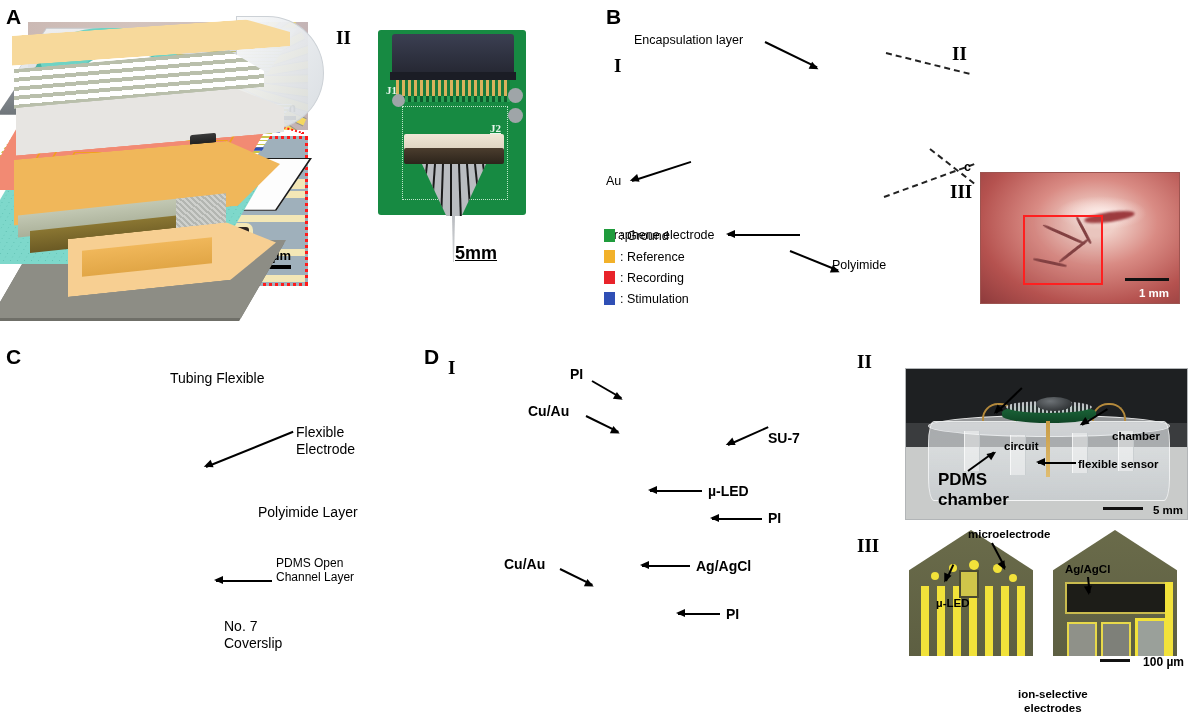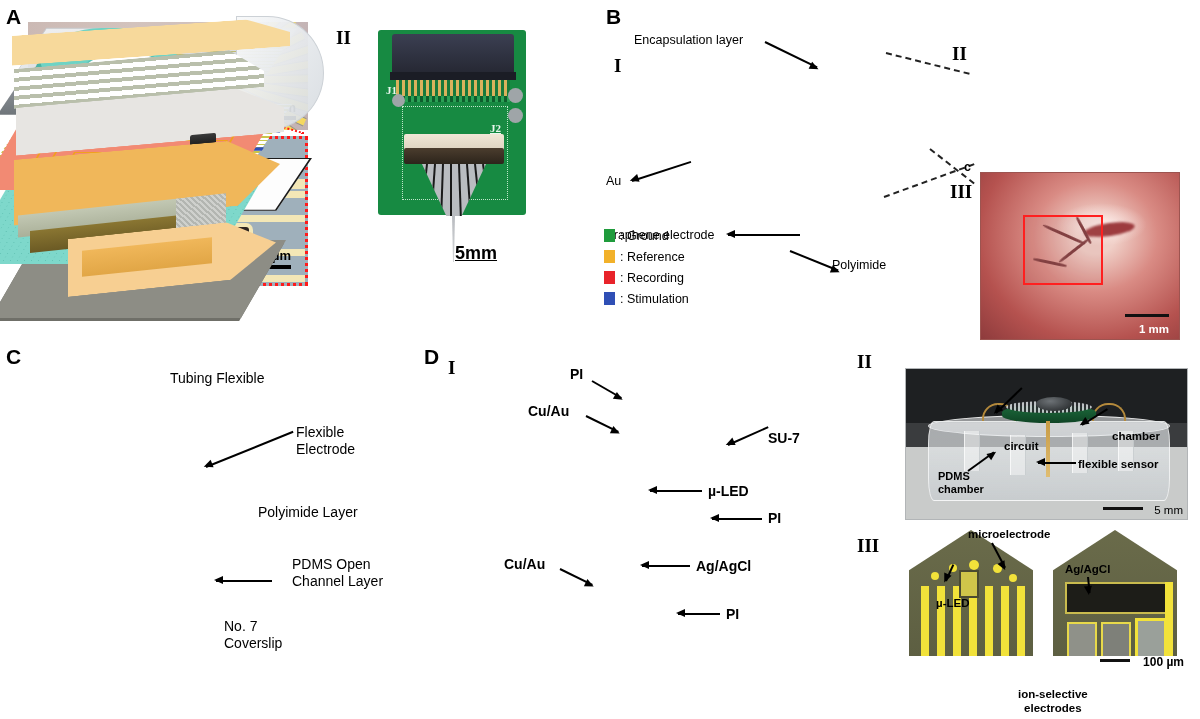"1 mm" #b3 { height: 168px -> 132px }
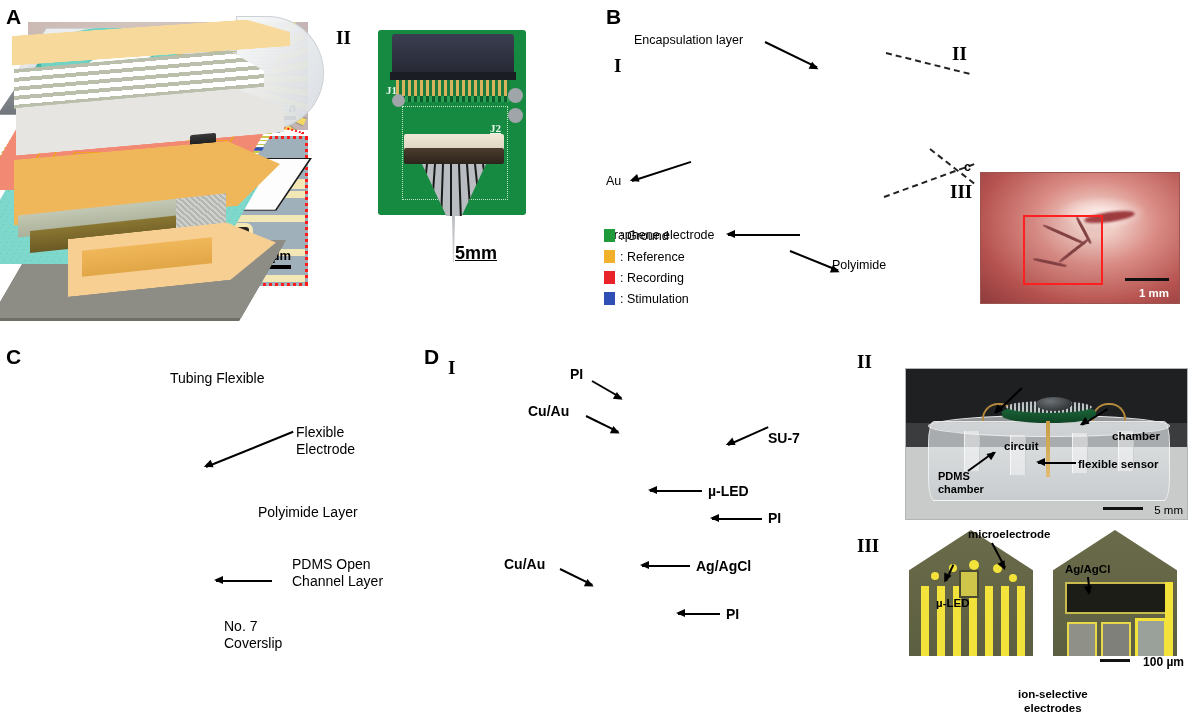"PDMS" div.lbl { font-size: 11px -> 17px }
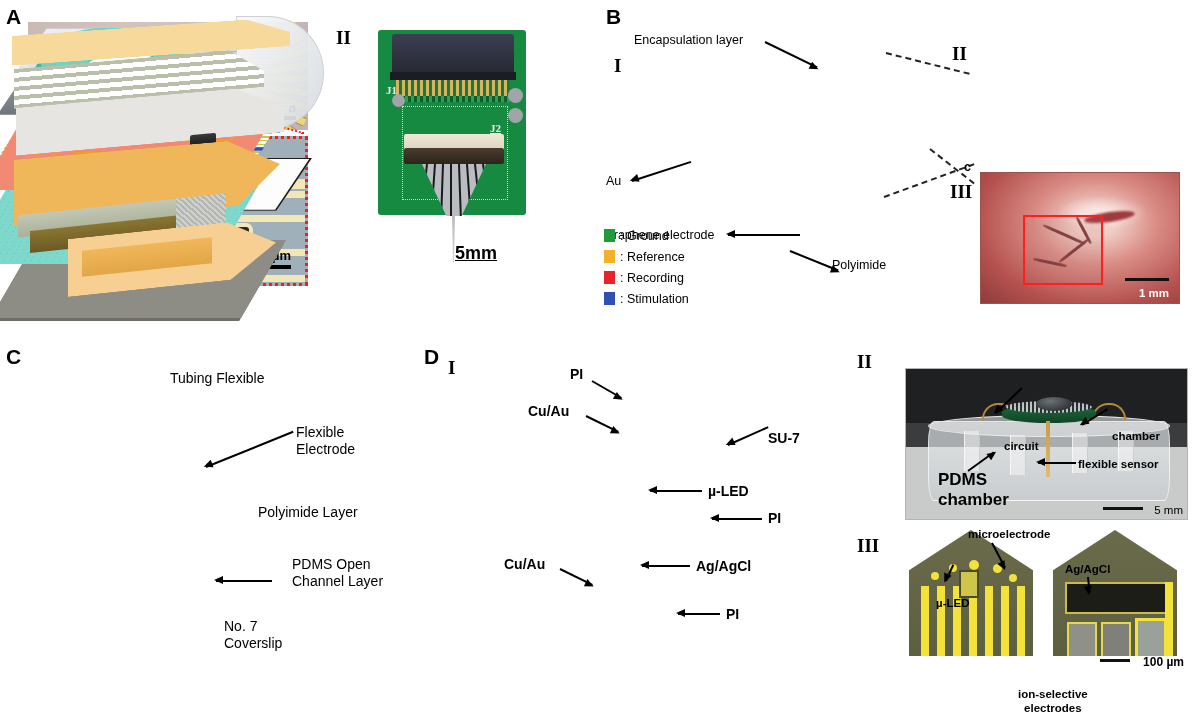"5 mm" #d2 .sct { font-weight: normal -> bold }
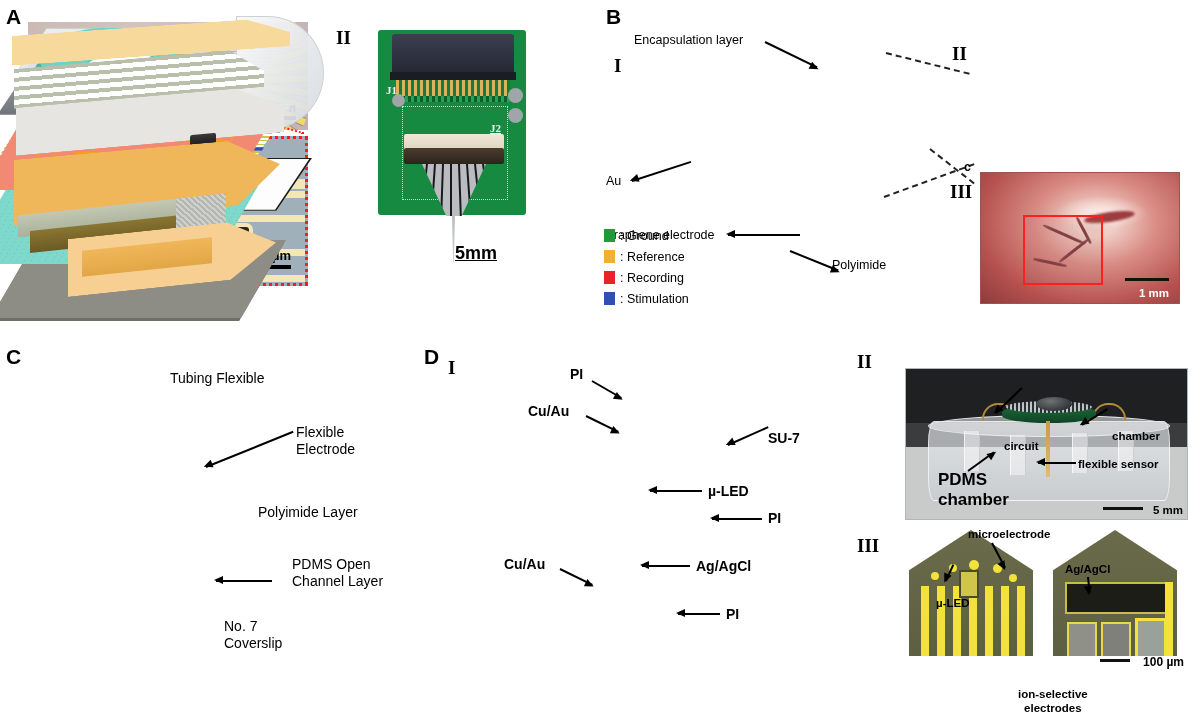"PDMS Open" div.lbl { font-size: 14px -> 12px; left: 292px -> 276px }
